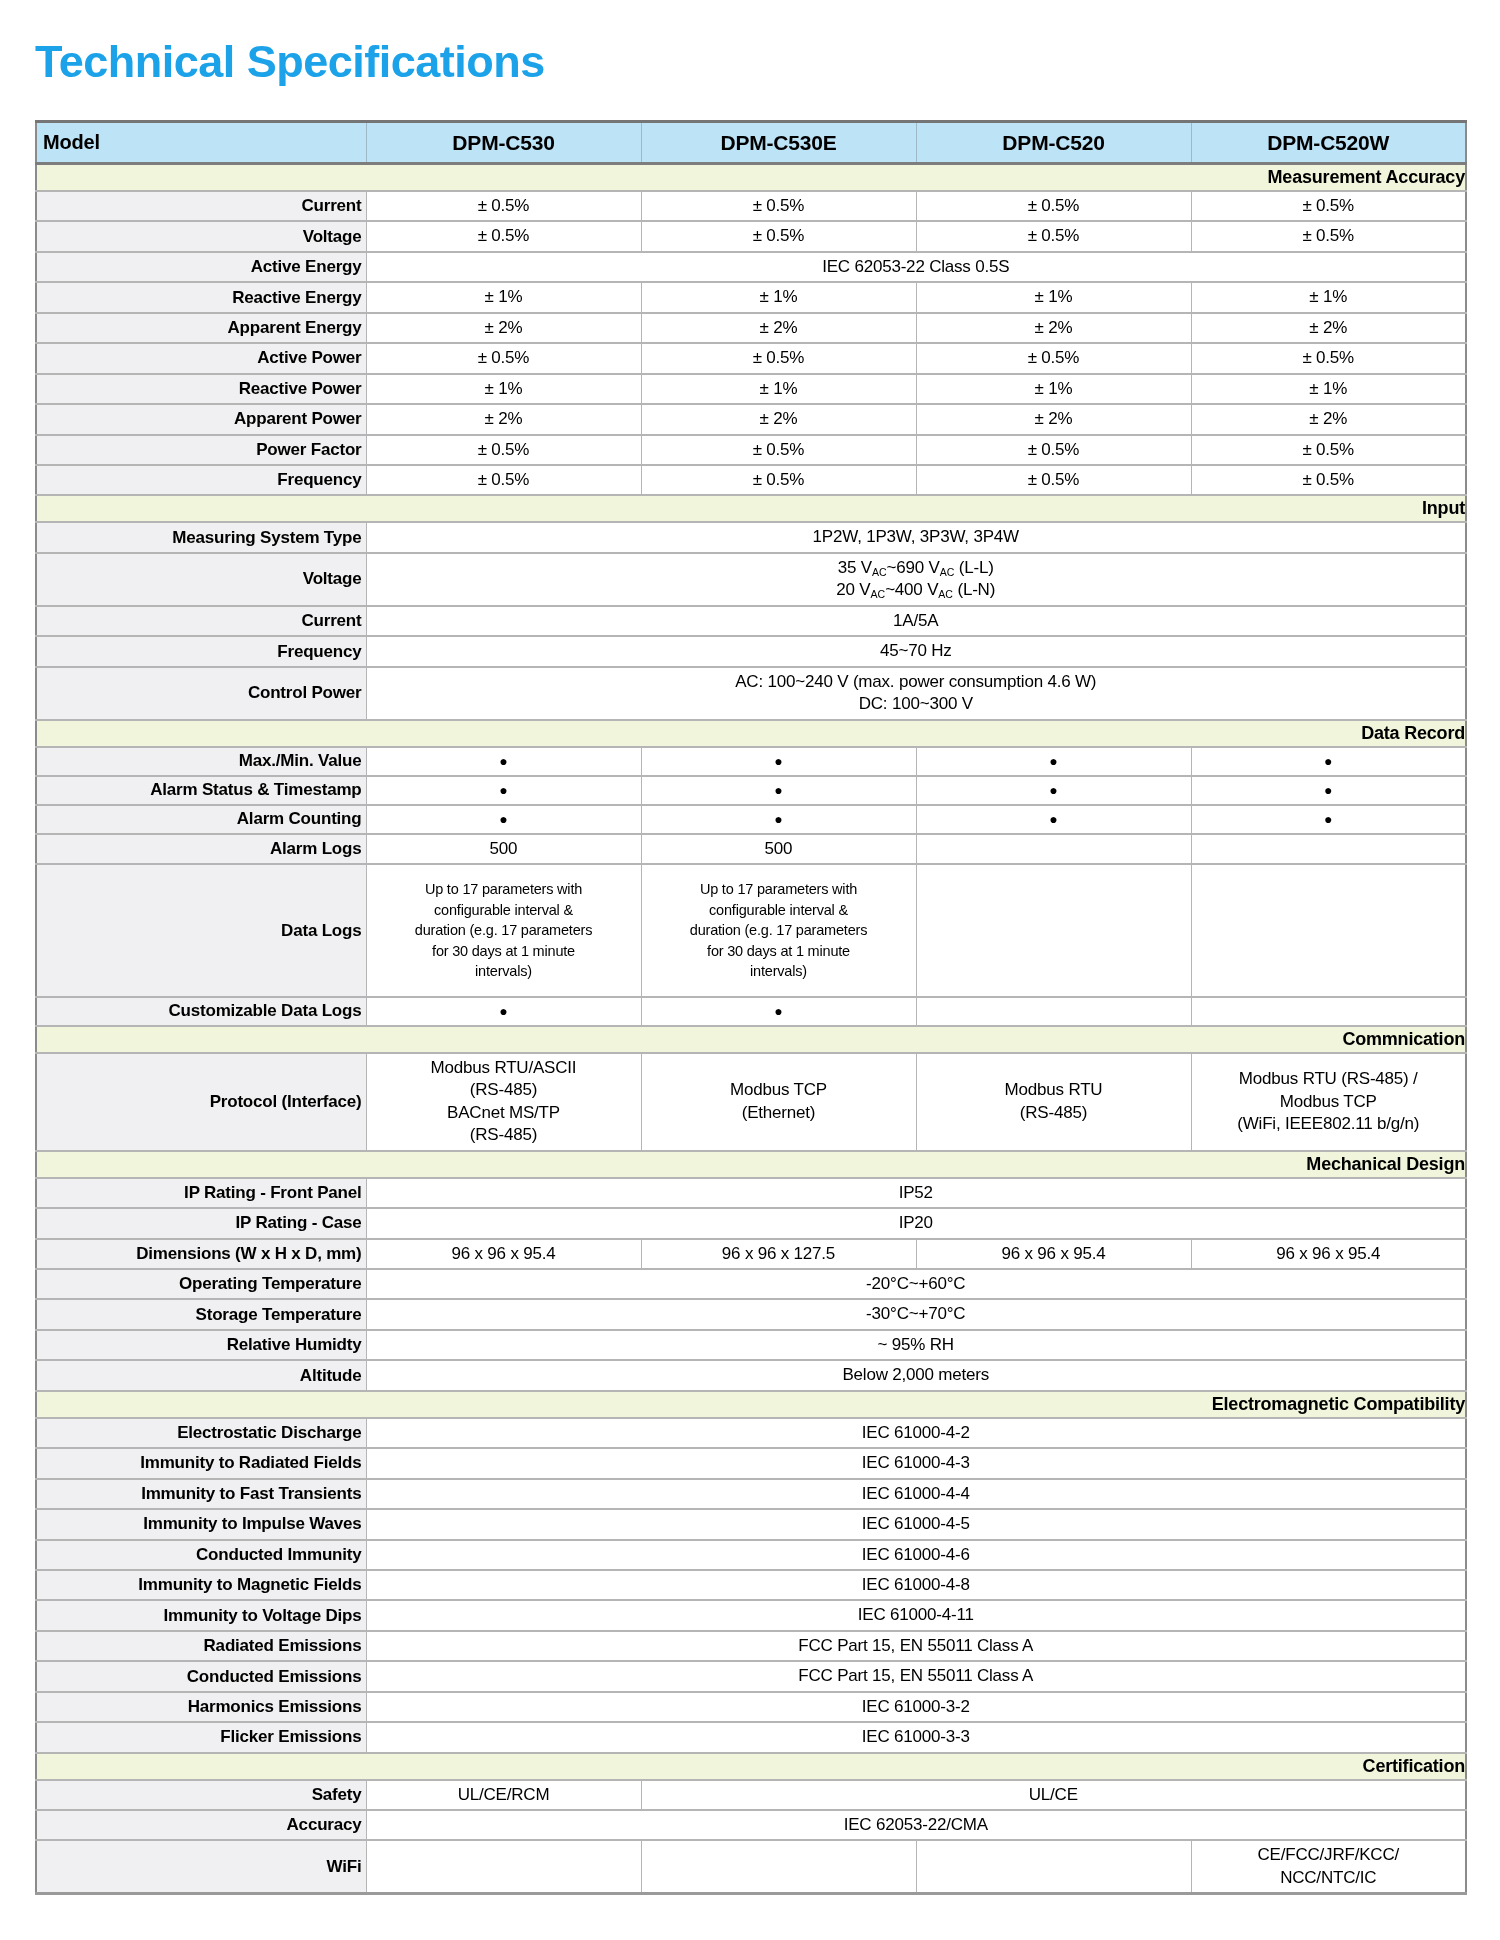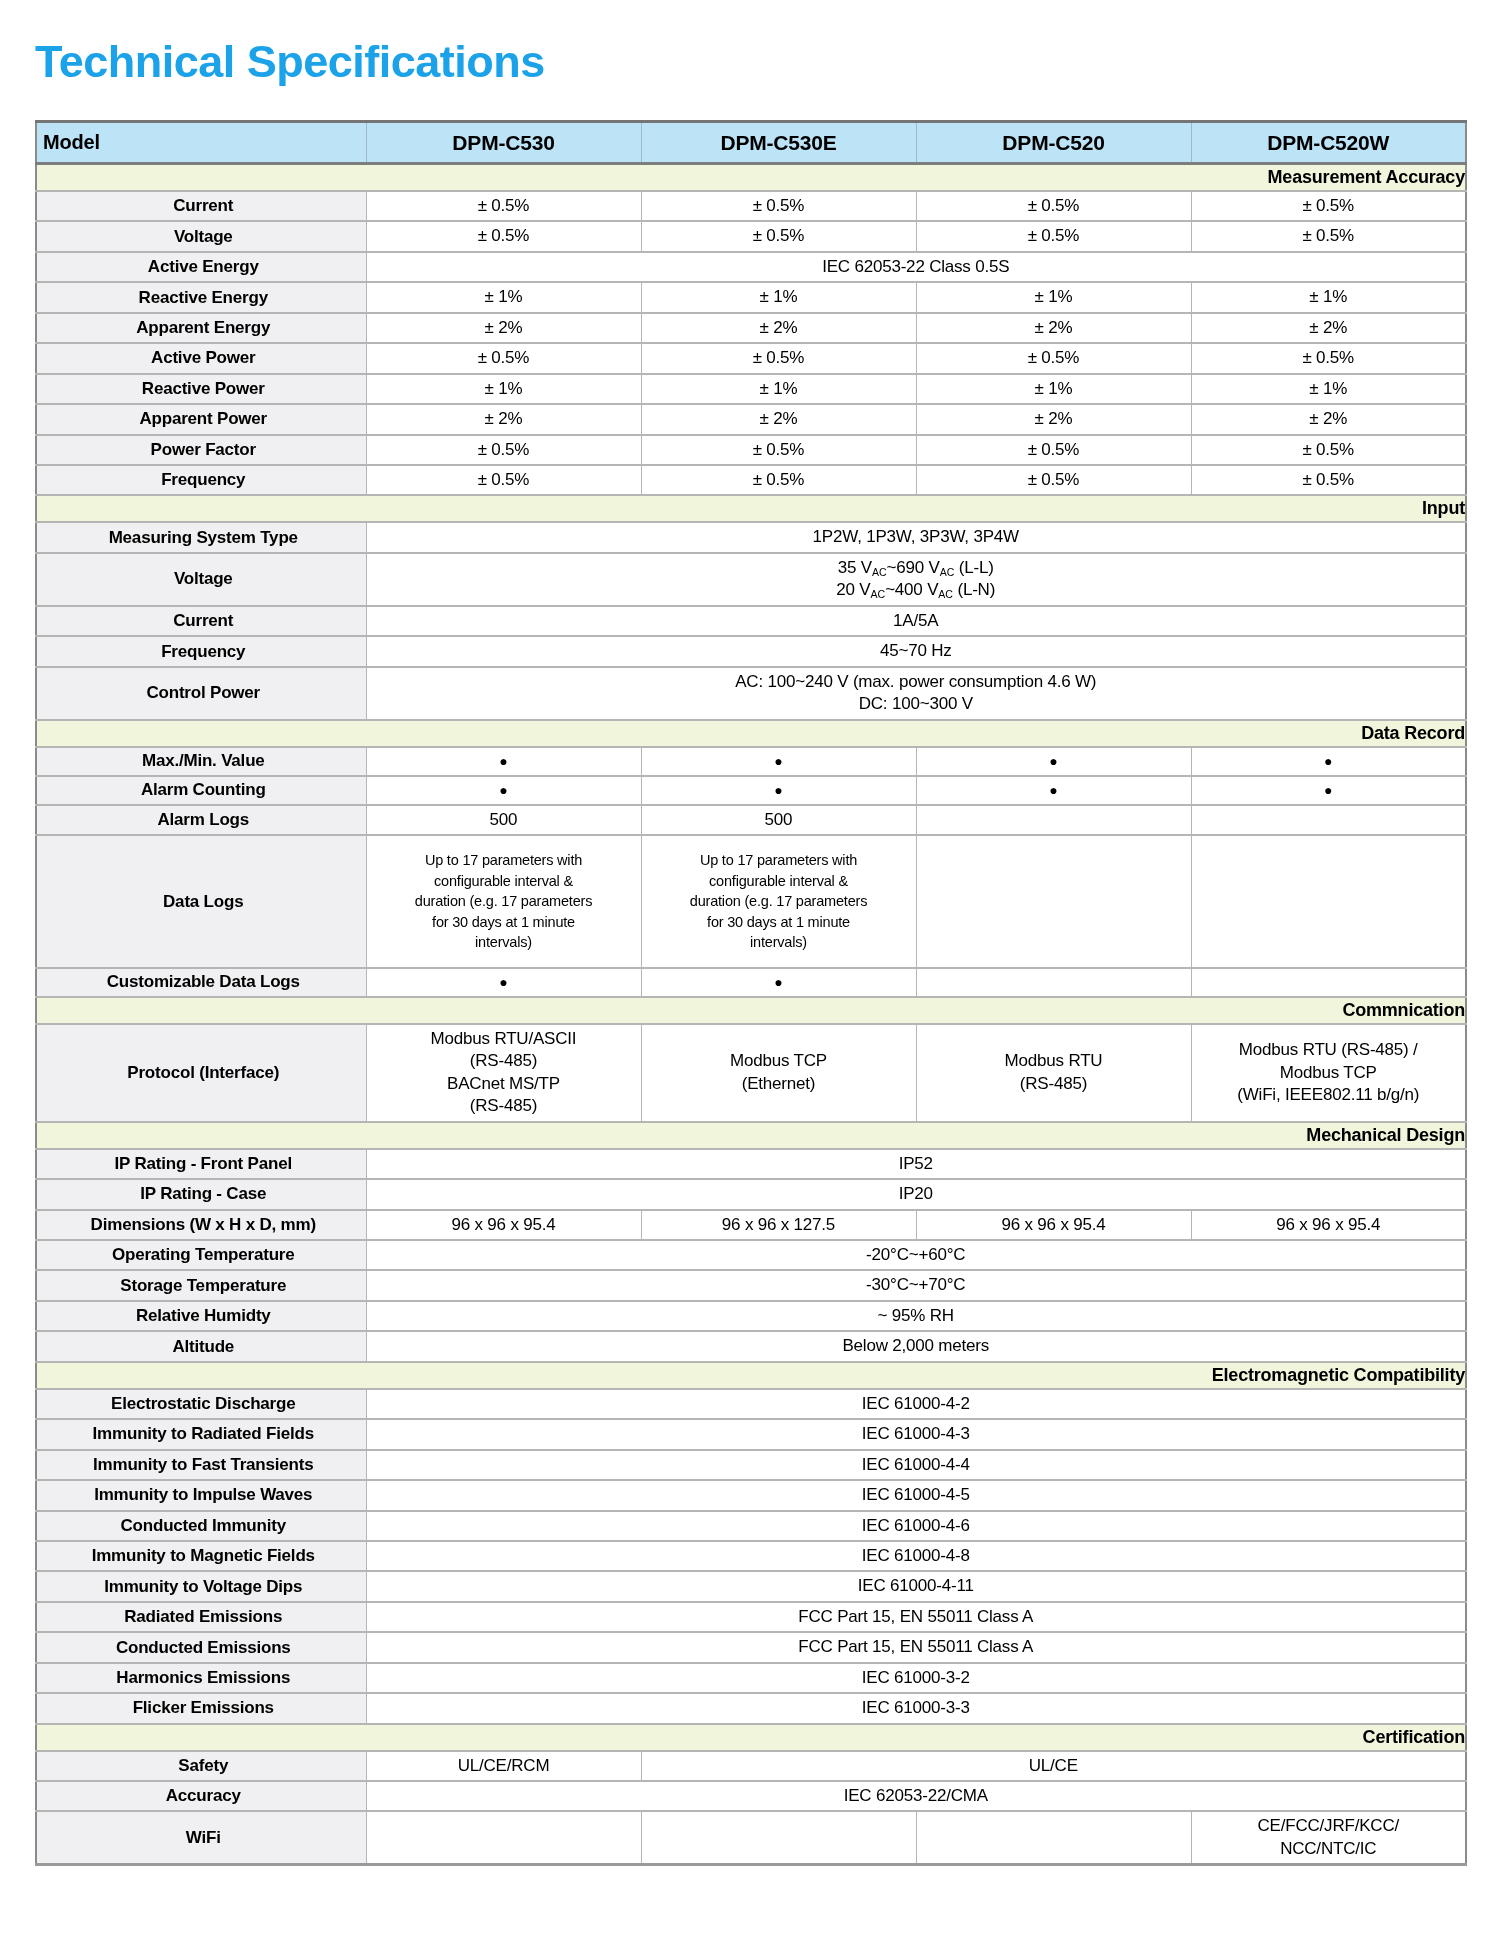"Current" tr.data th.rowlabel { text-align: center -> right }
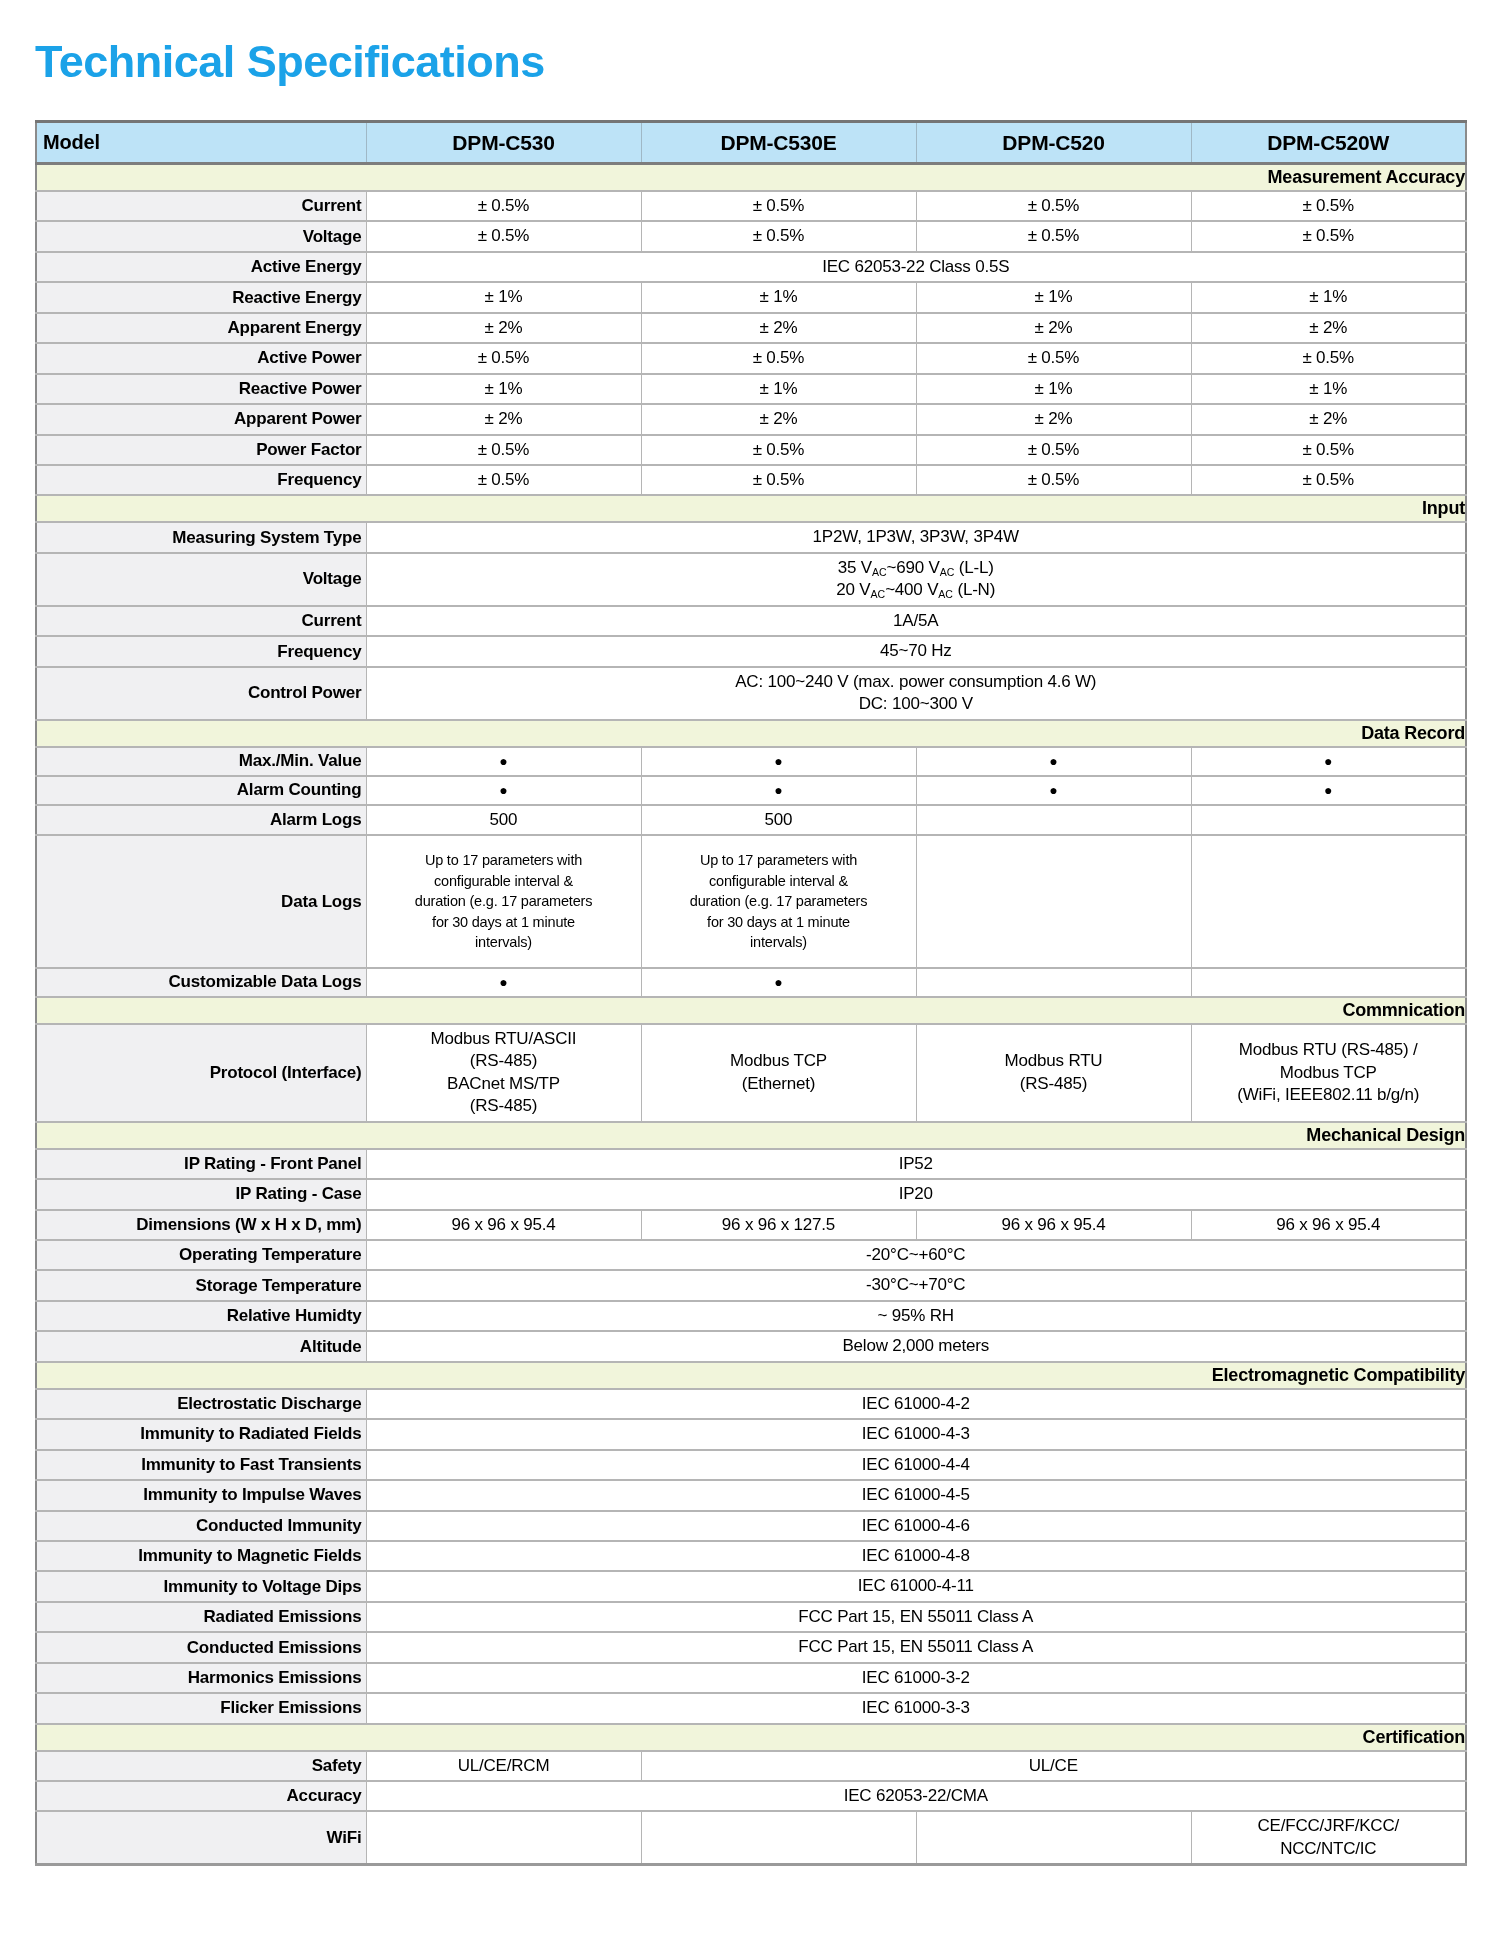"Alarm Status & Timestamp" tr.data { html: none -> <tr> <th>Alarm Status &amp; Timestamp</th> <td>●</td> <td>●</td> <td>●</td> <td>●</td> </tr> }
